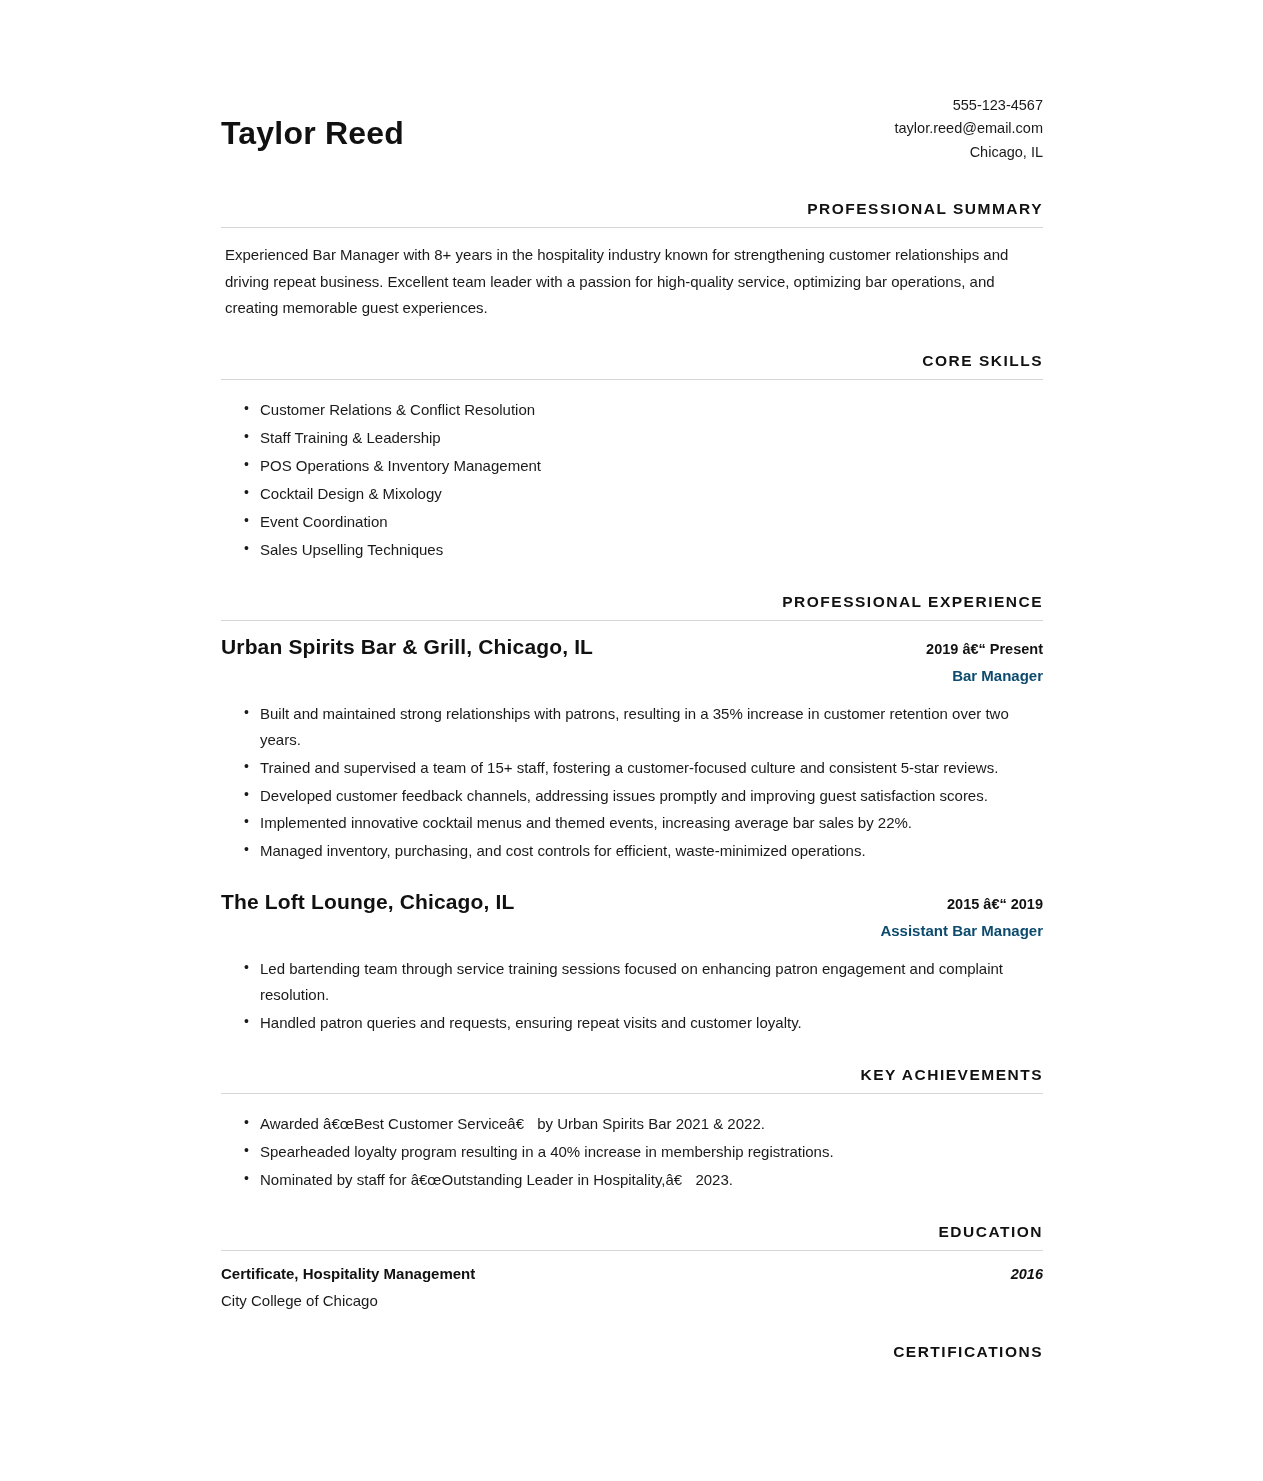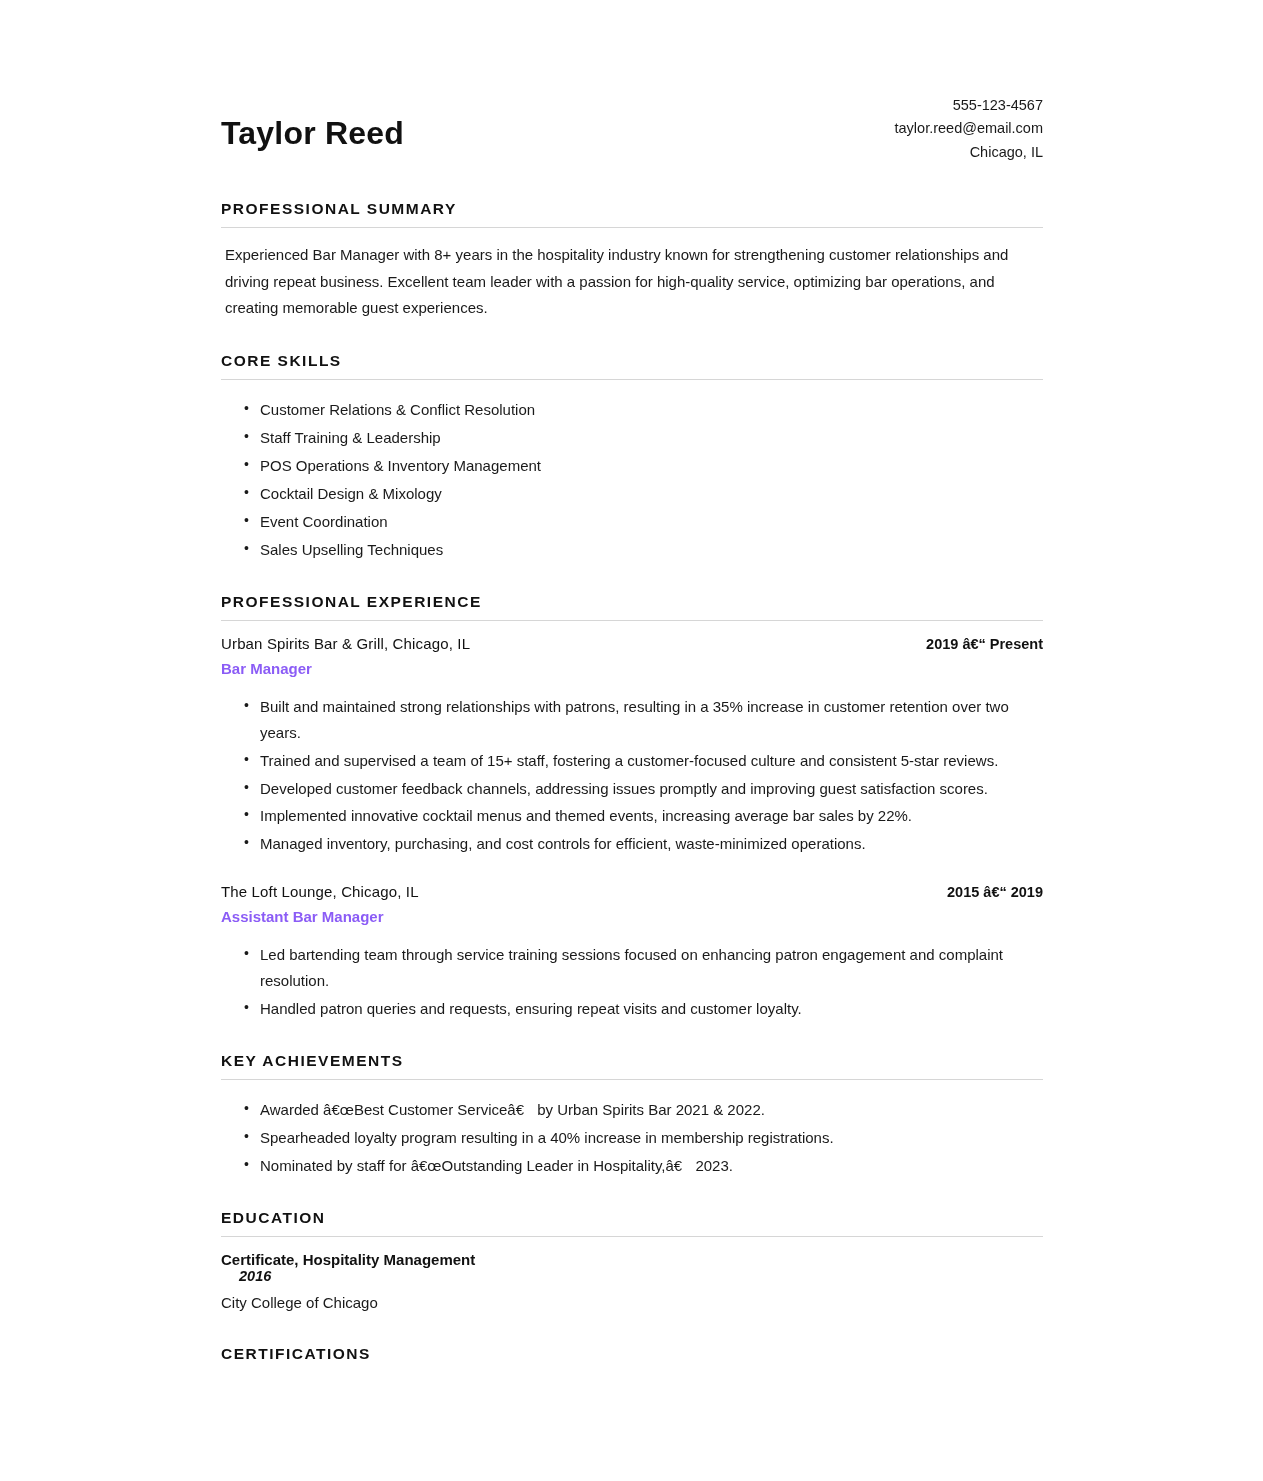"PROFESSIONAL SUMMARY" .section-title { text-align: none -> right }
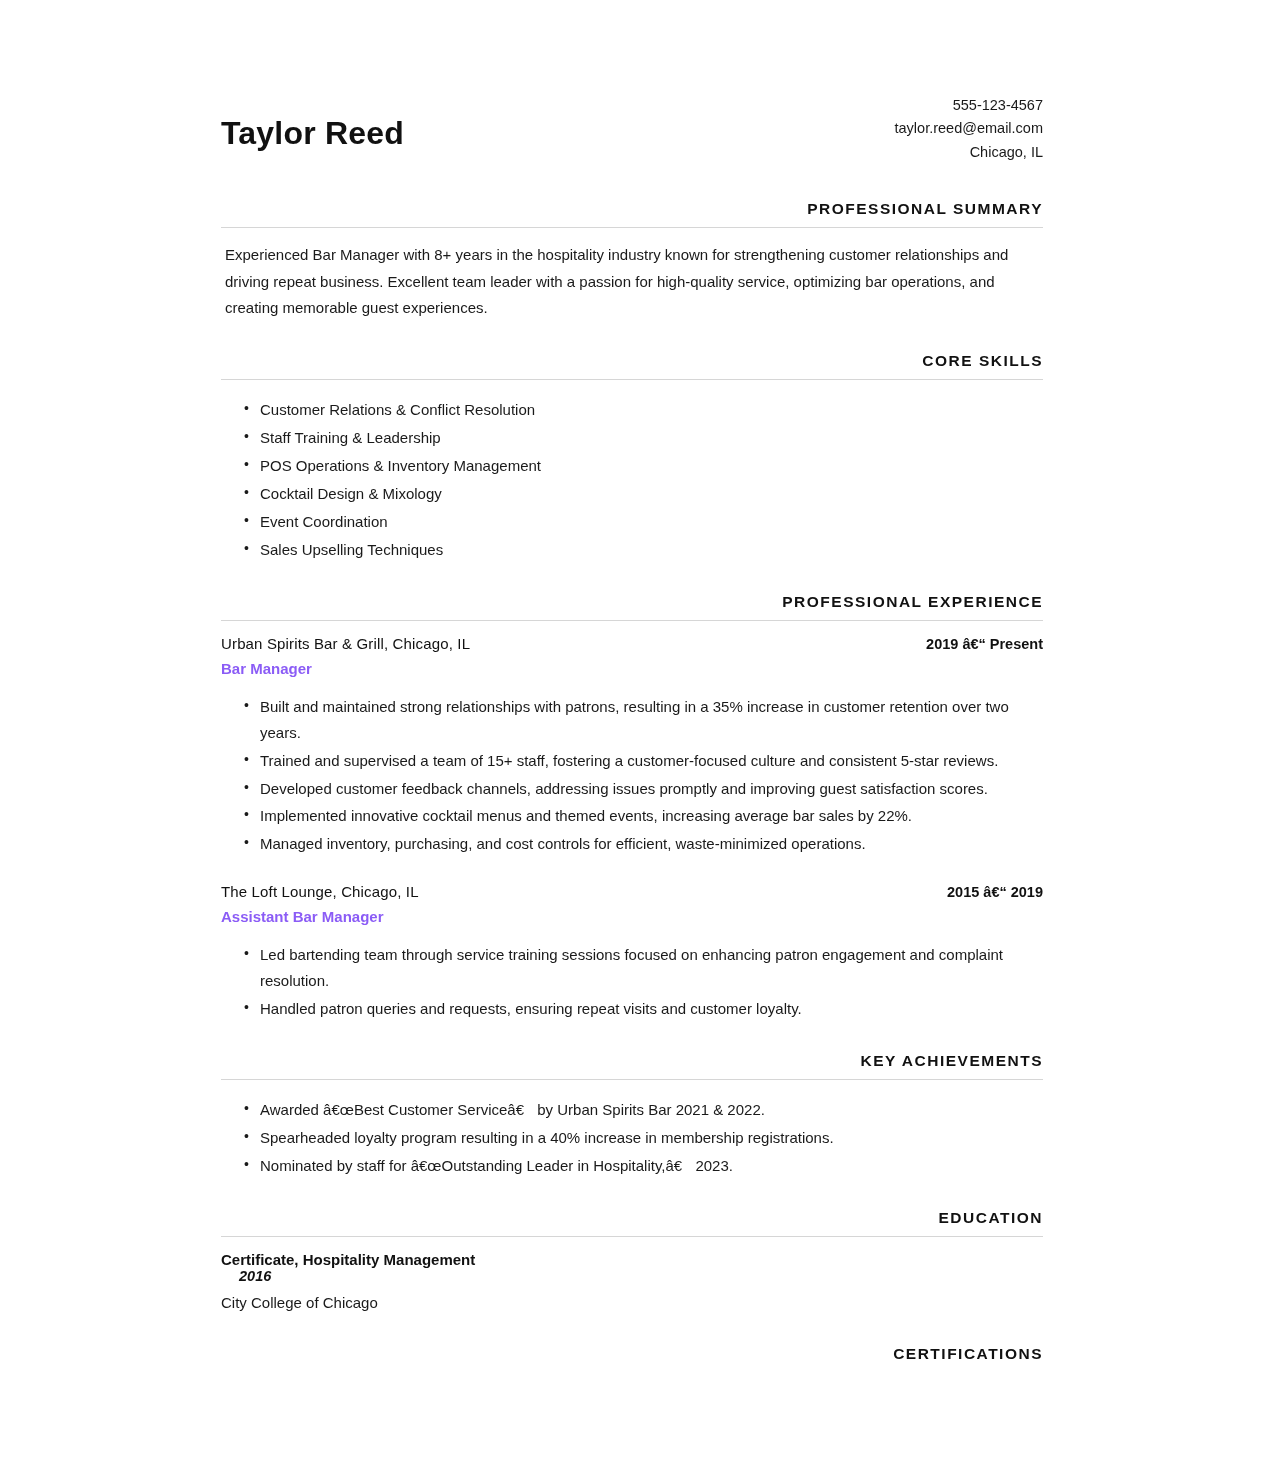"Urban Spirits Bar & Grill," .job-org { font-size: 15px -> 21px; font-weight: normal -> bold }
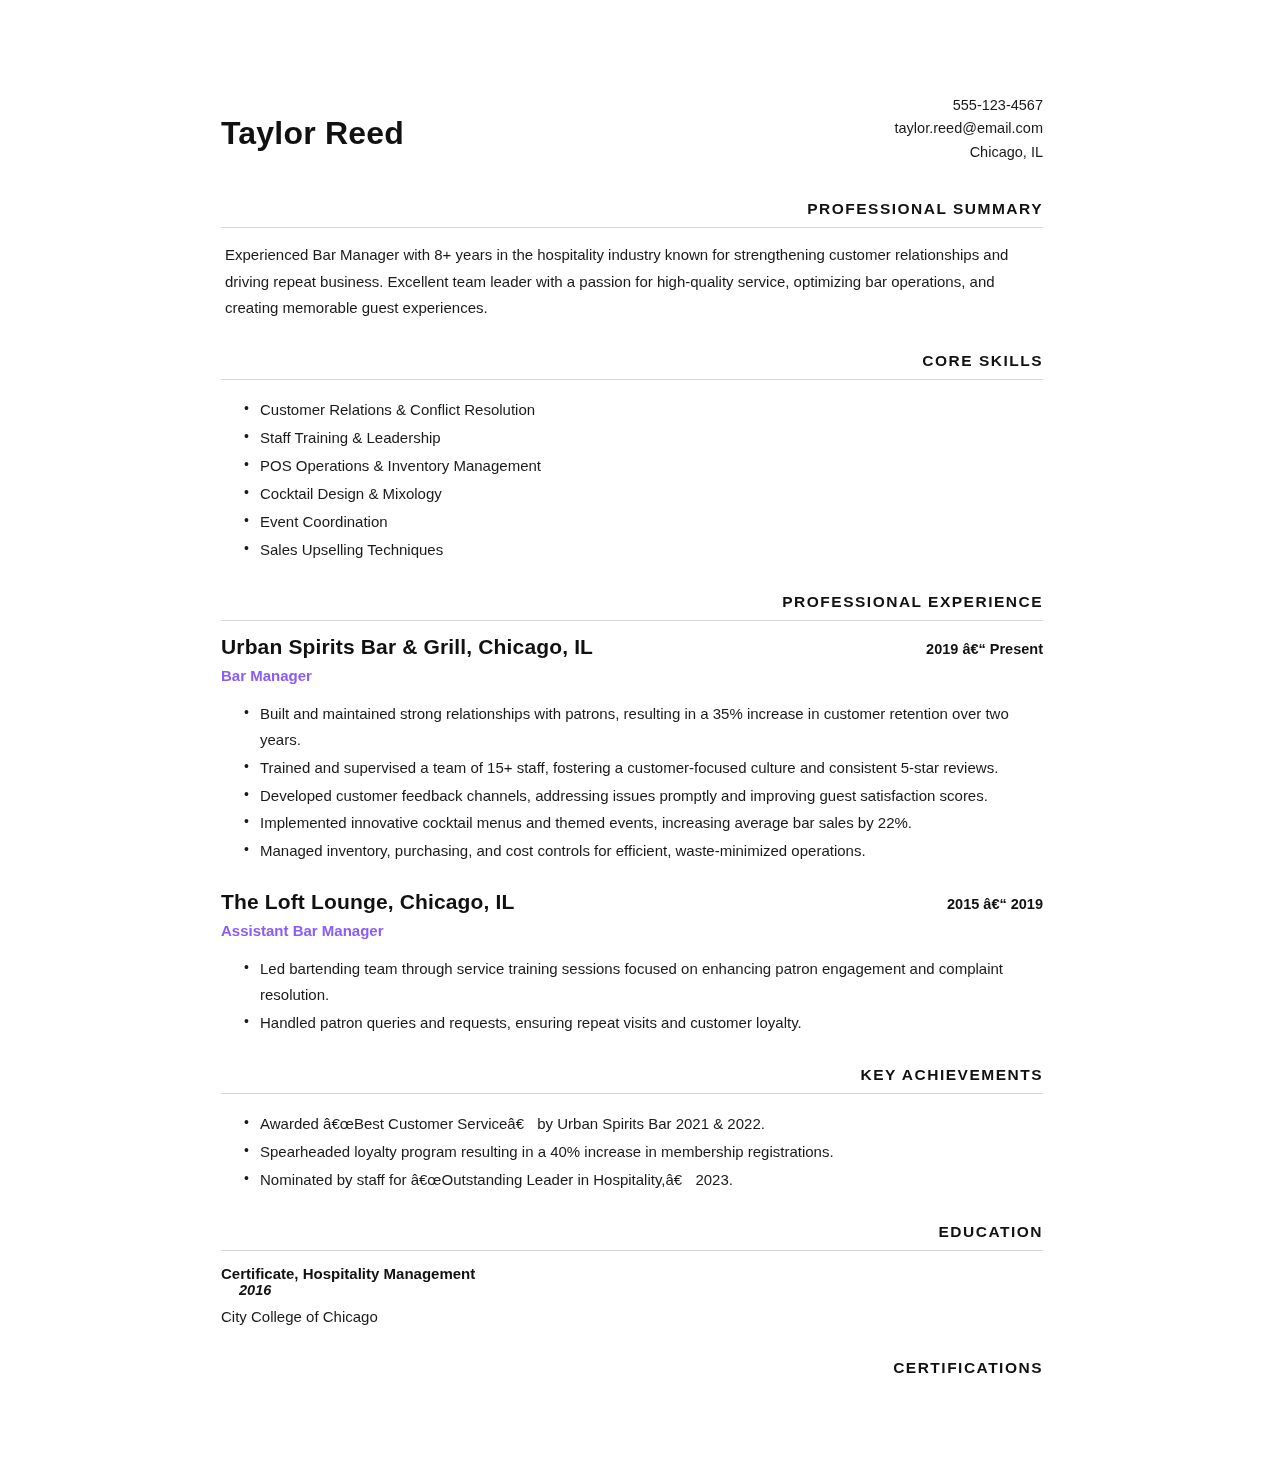"Bar Manager" .job-role { color: #8b5cf6 -> #0c4a6e; text-align: none -> right }
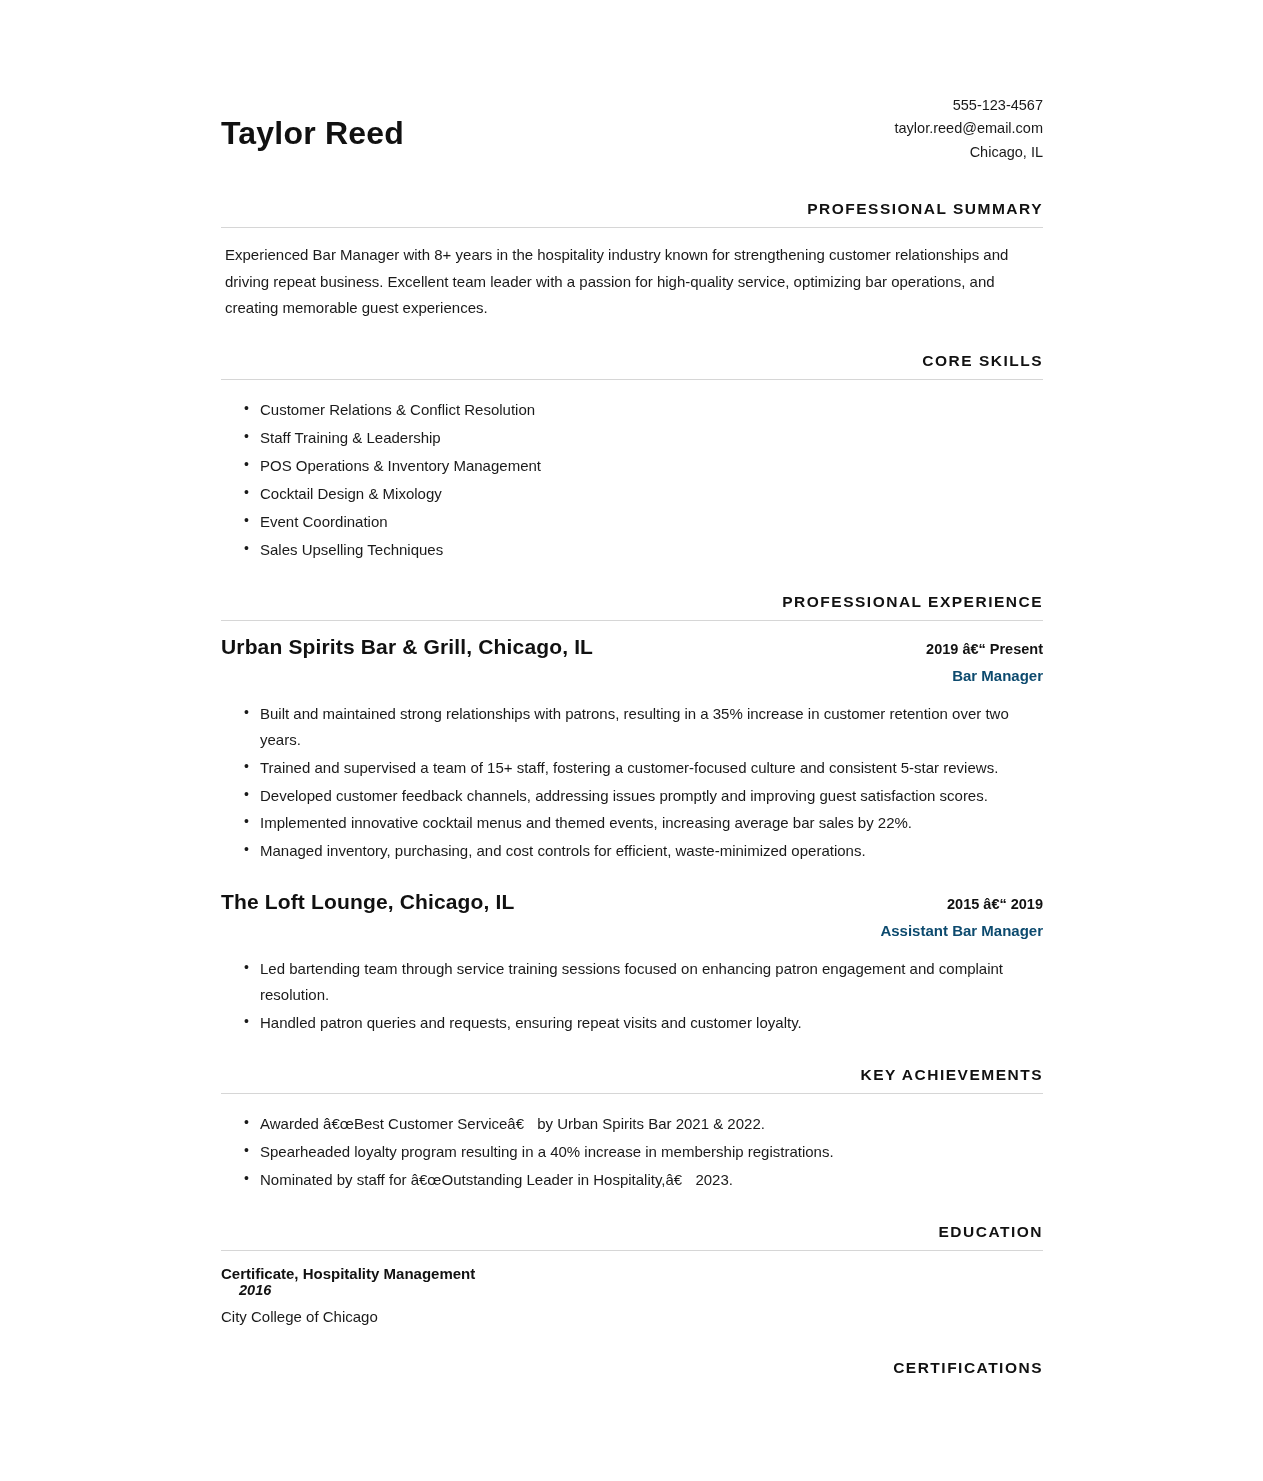"Certificate, Hospitality Management" .edu-head { flex-direction: column -> none }
